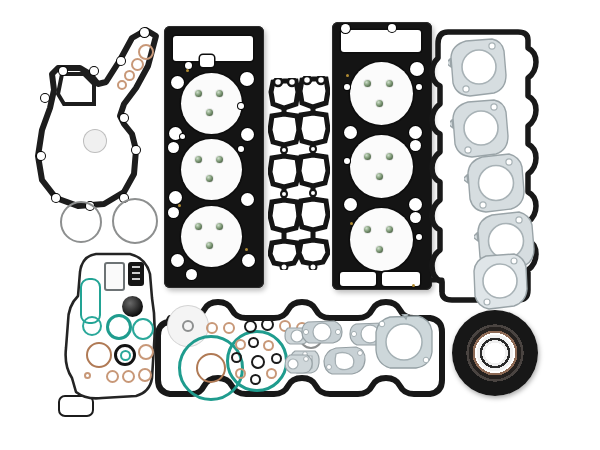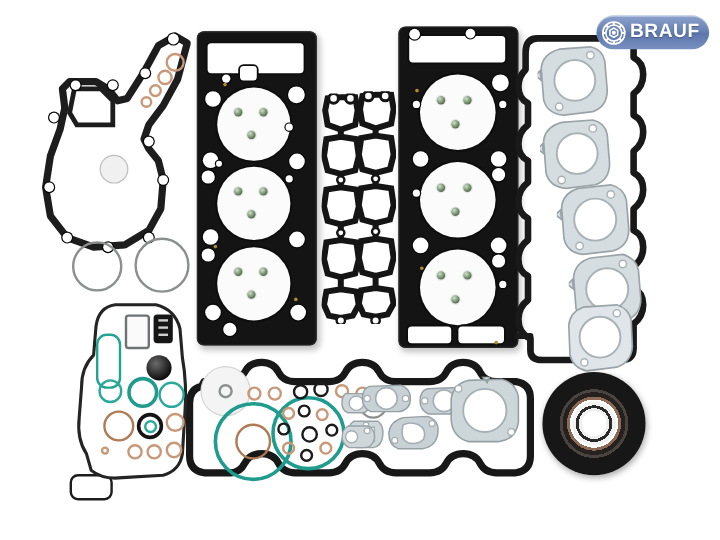"BRAUF" div { html: <div> <span> <svg> <circle></circle> <circle></circle> <g> <line></line> <line></line> <line></line> <line></line> <line></line> <line></line> <line></line> <line></line> </g> <path></path> <circle></circle> </svg> </span> <span>BRAUF</span> </div> -> none }
